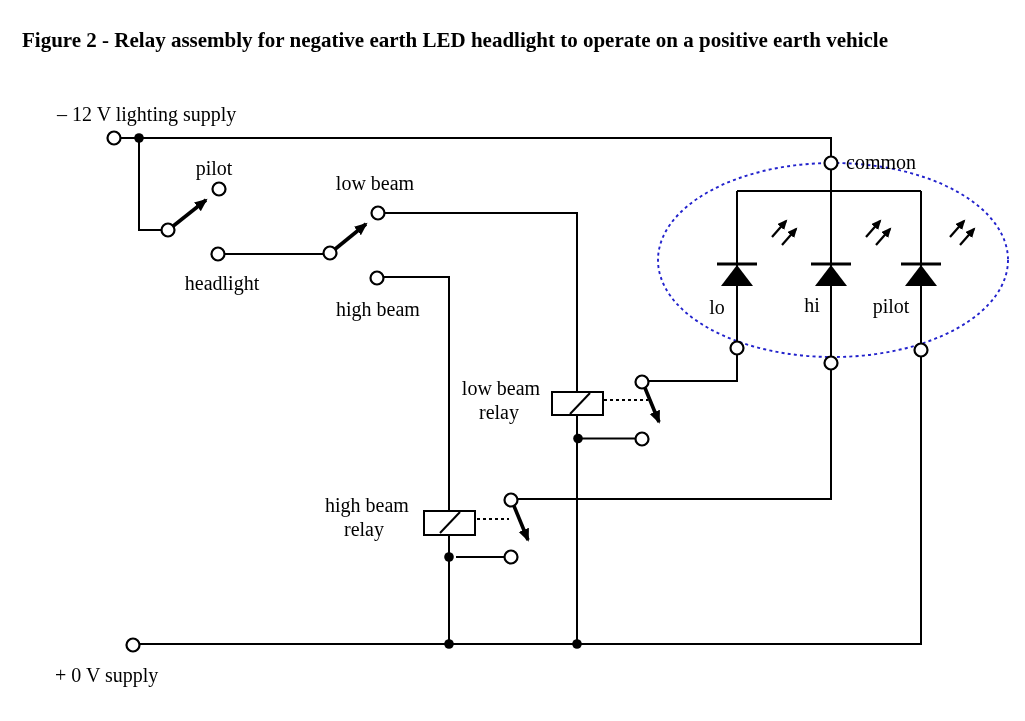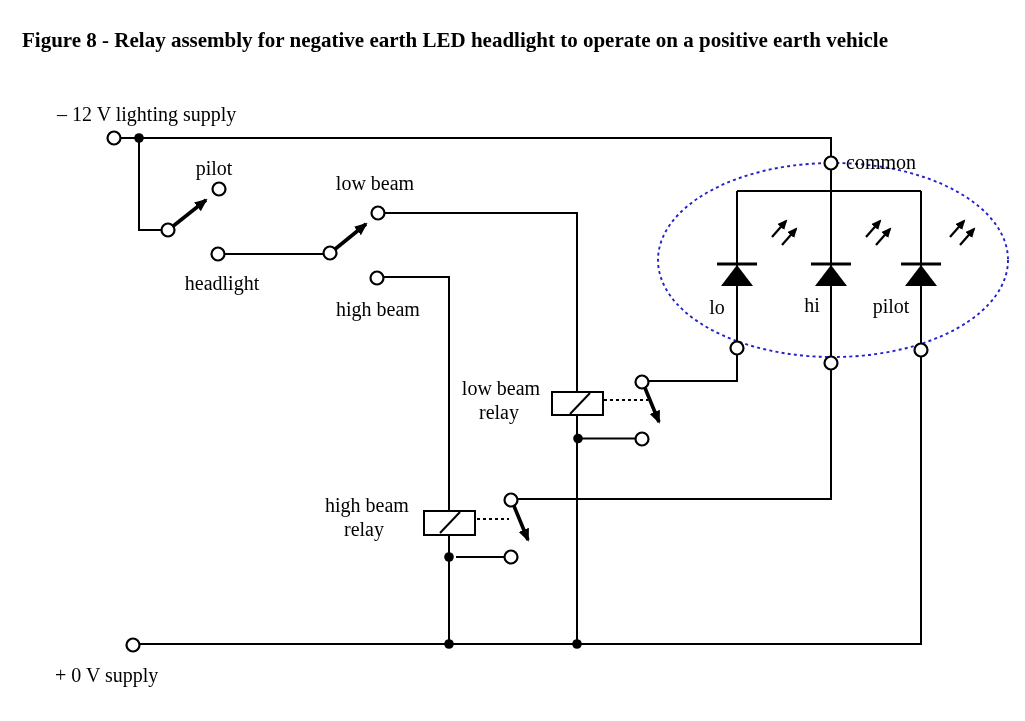"Figure 8 - Relay assembly" div.fig-title { text: 8 -> 2 }
